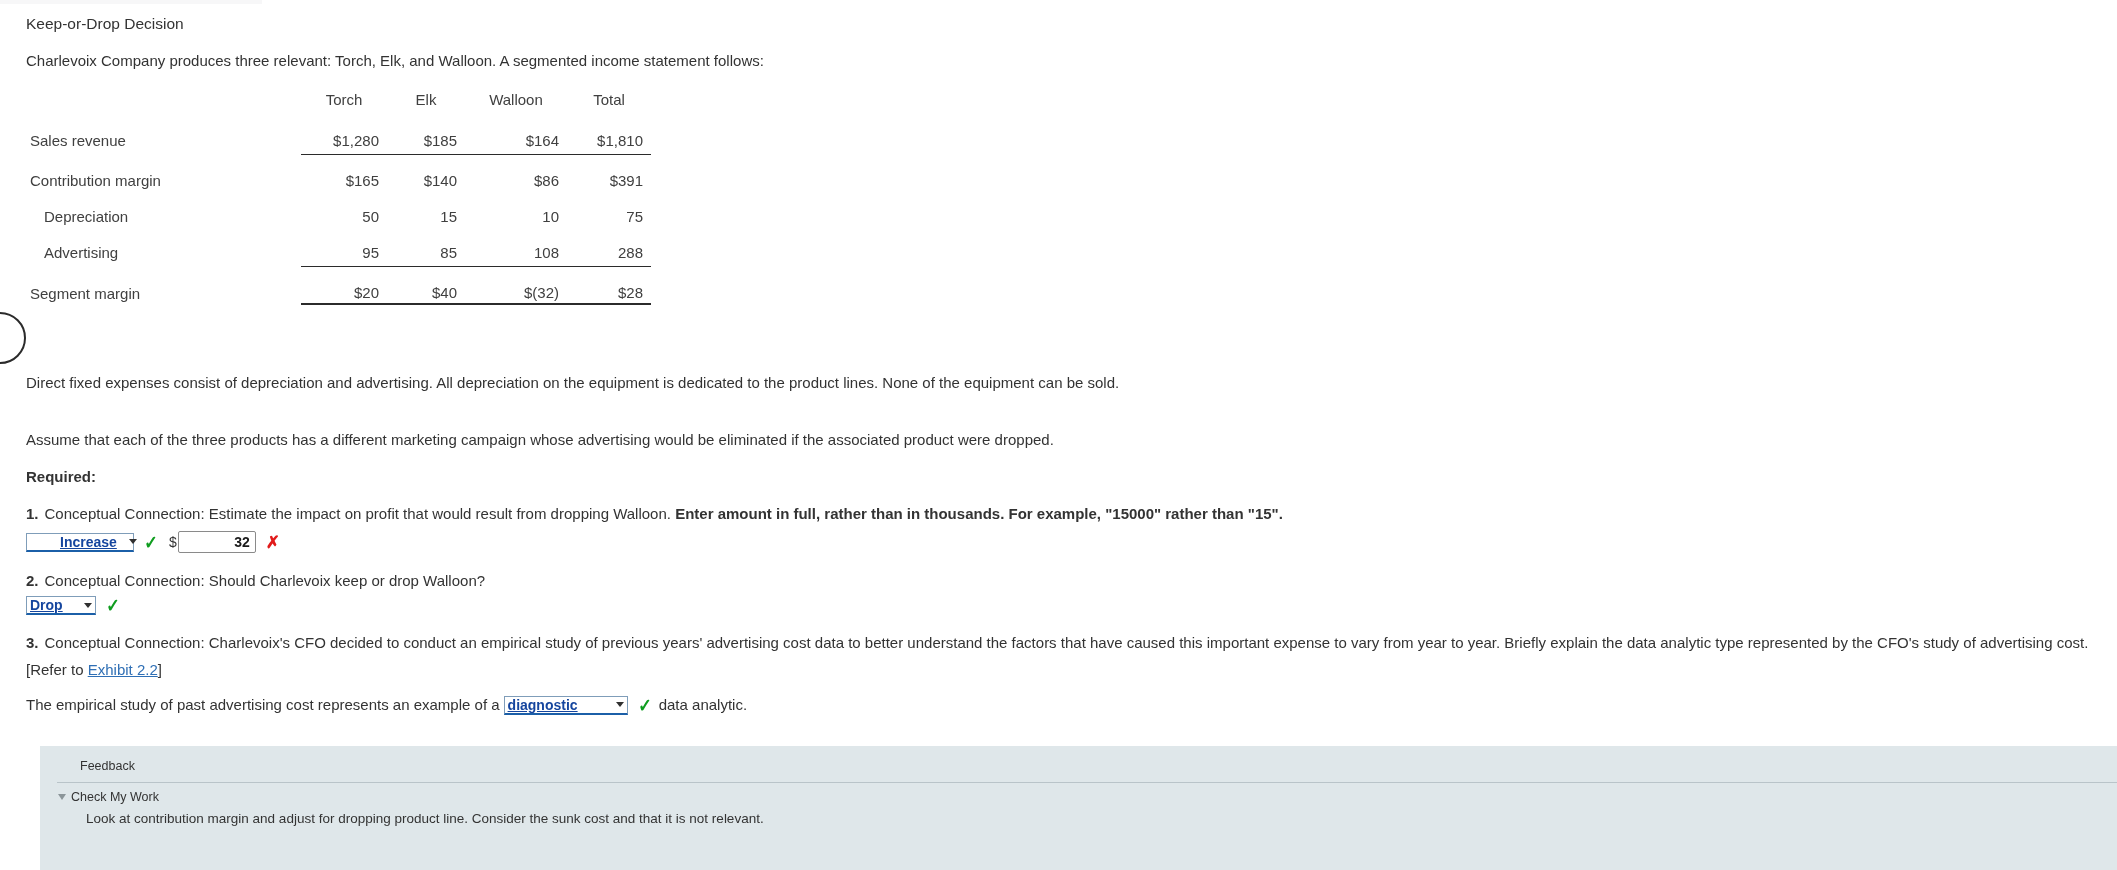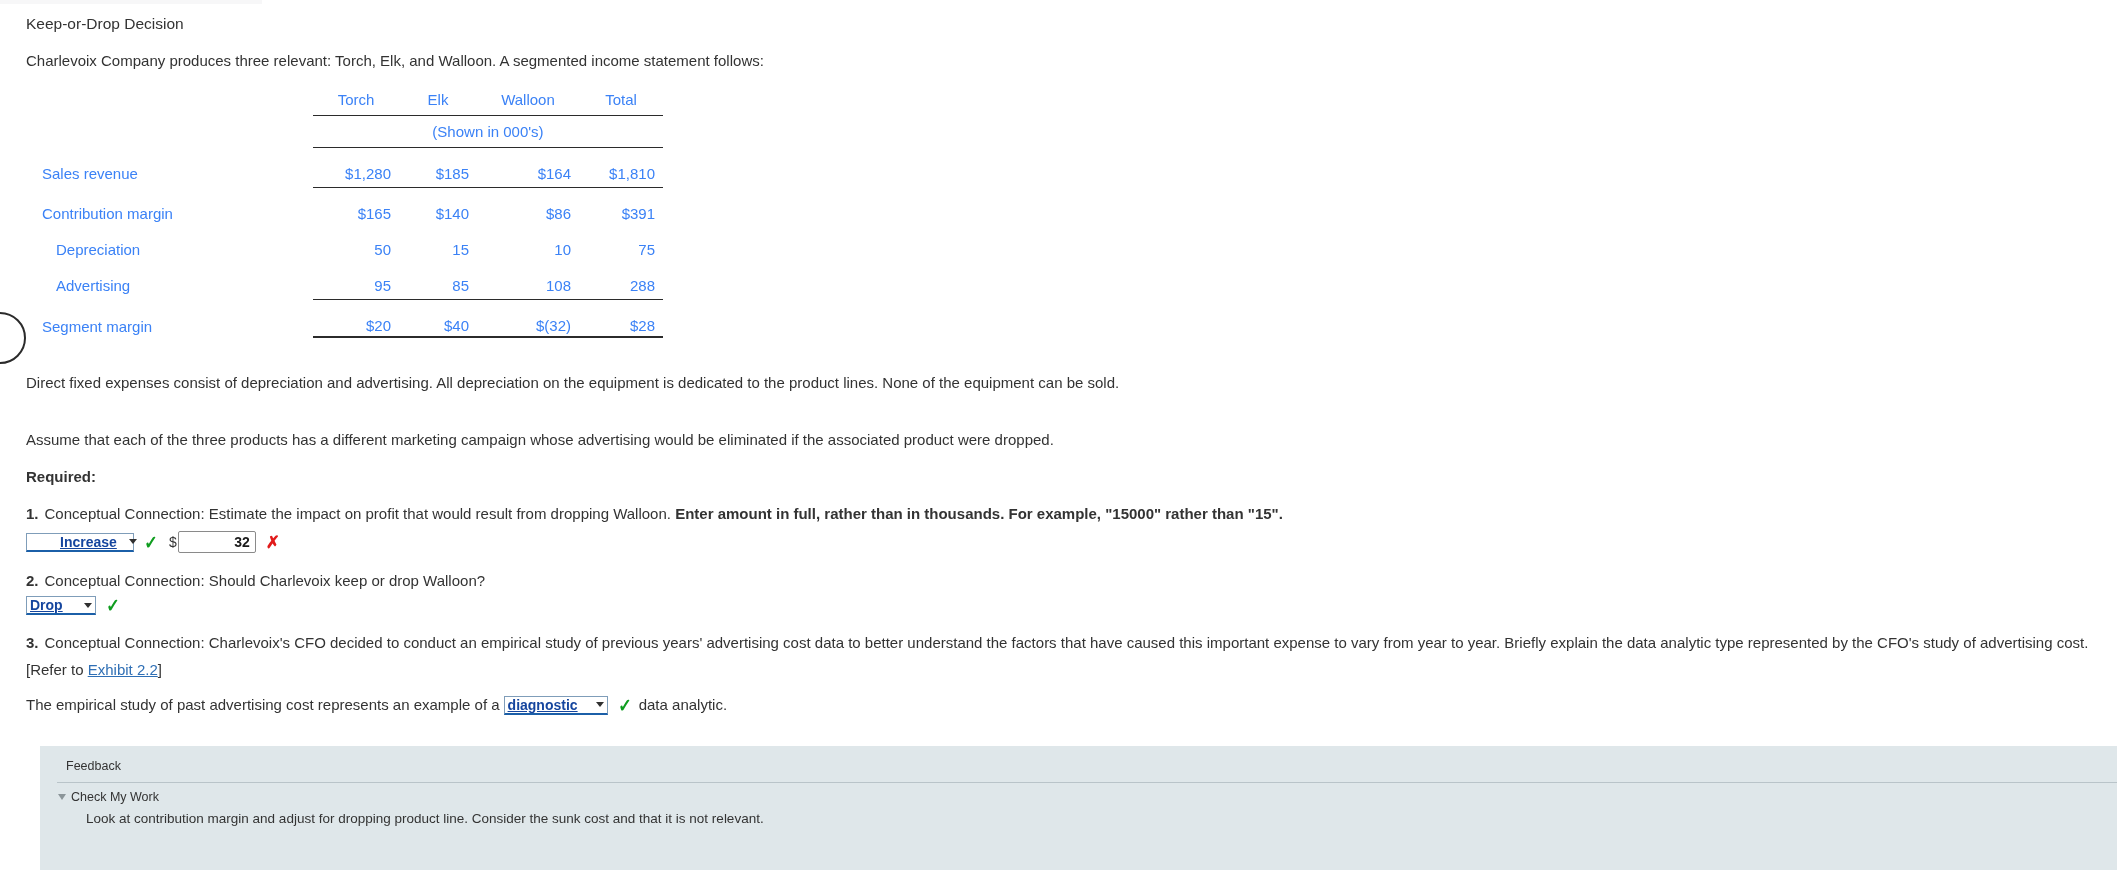"Torch" table.stmt { color: #3b82f6 -> #404040; left: 42px -> 30px }
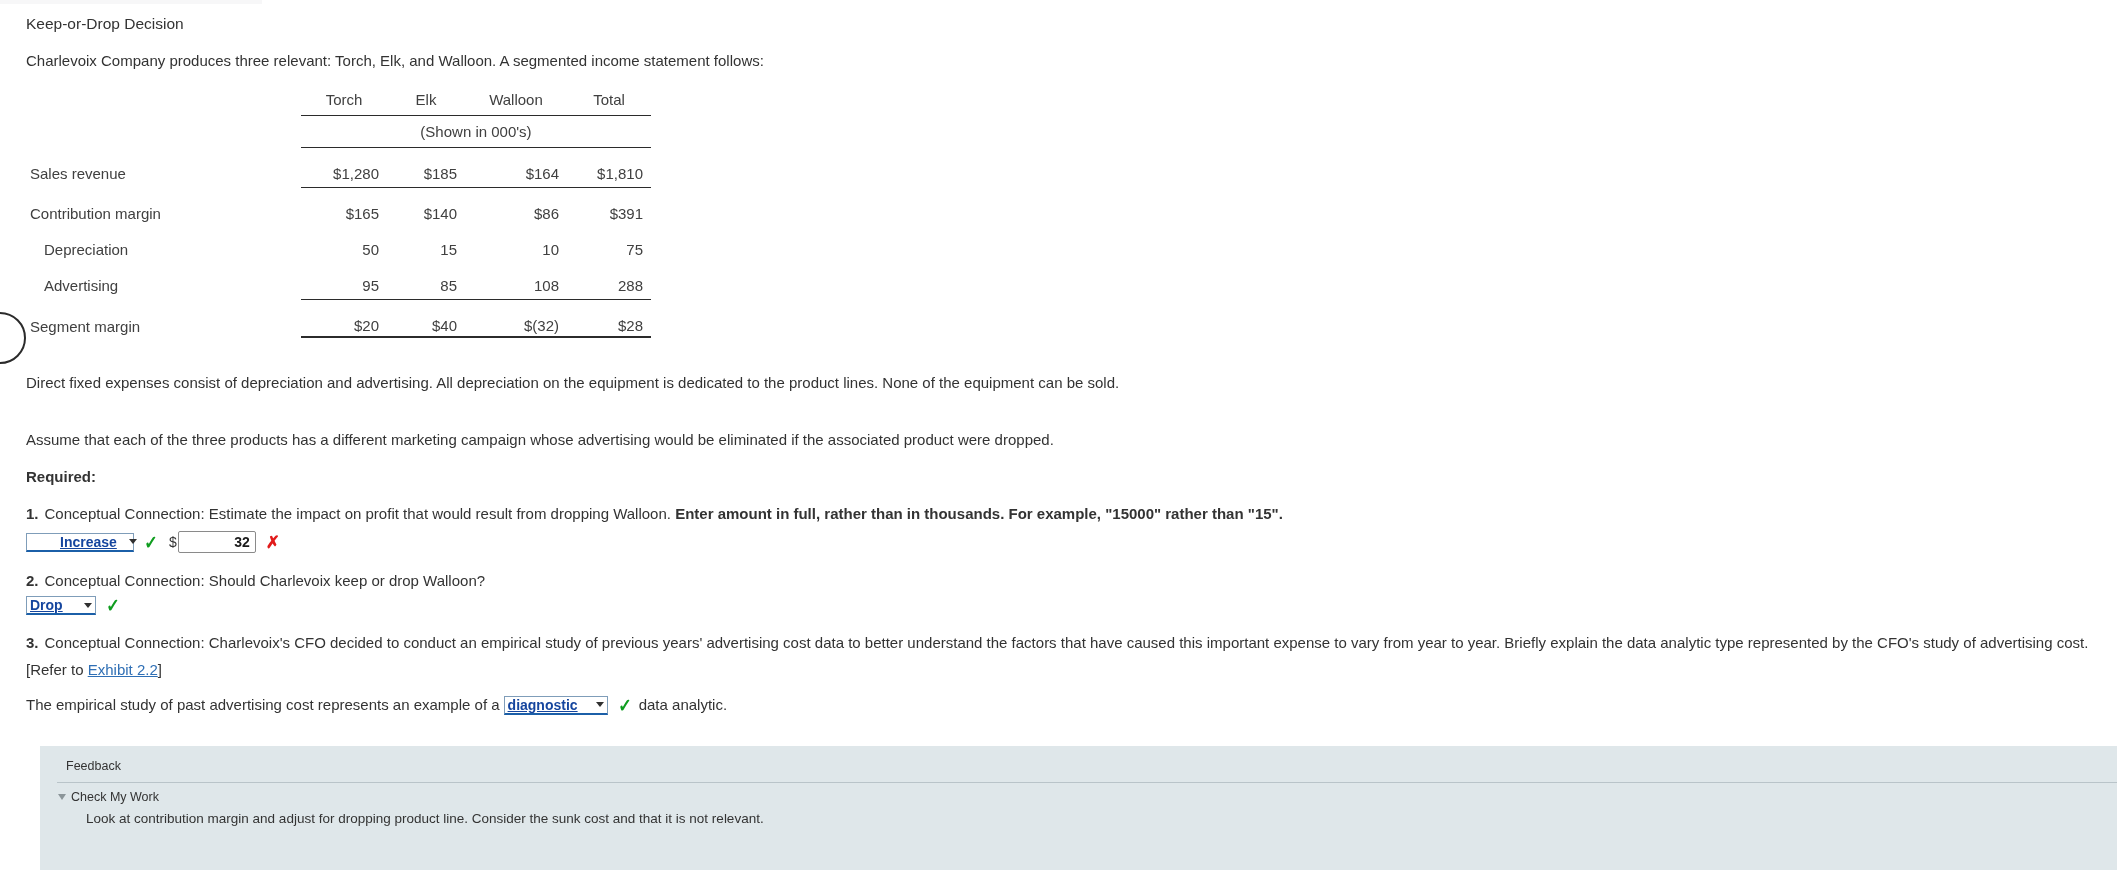"(Shown in 000's)" tr.shown { html: <tr> <td></td> <td>(Shown in 000's)</td> </tr> -> none }
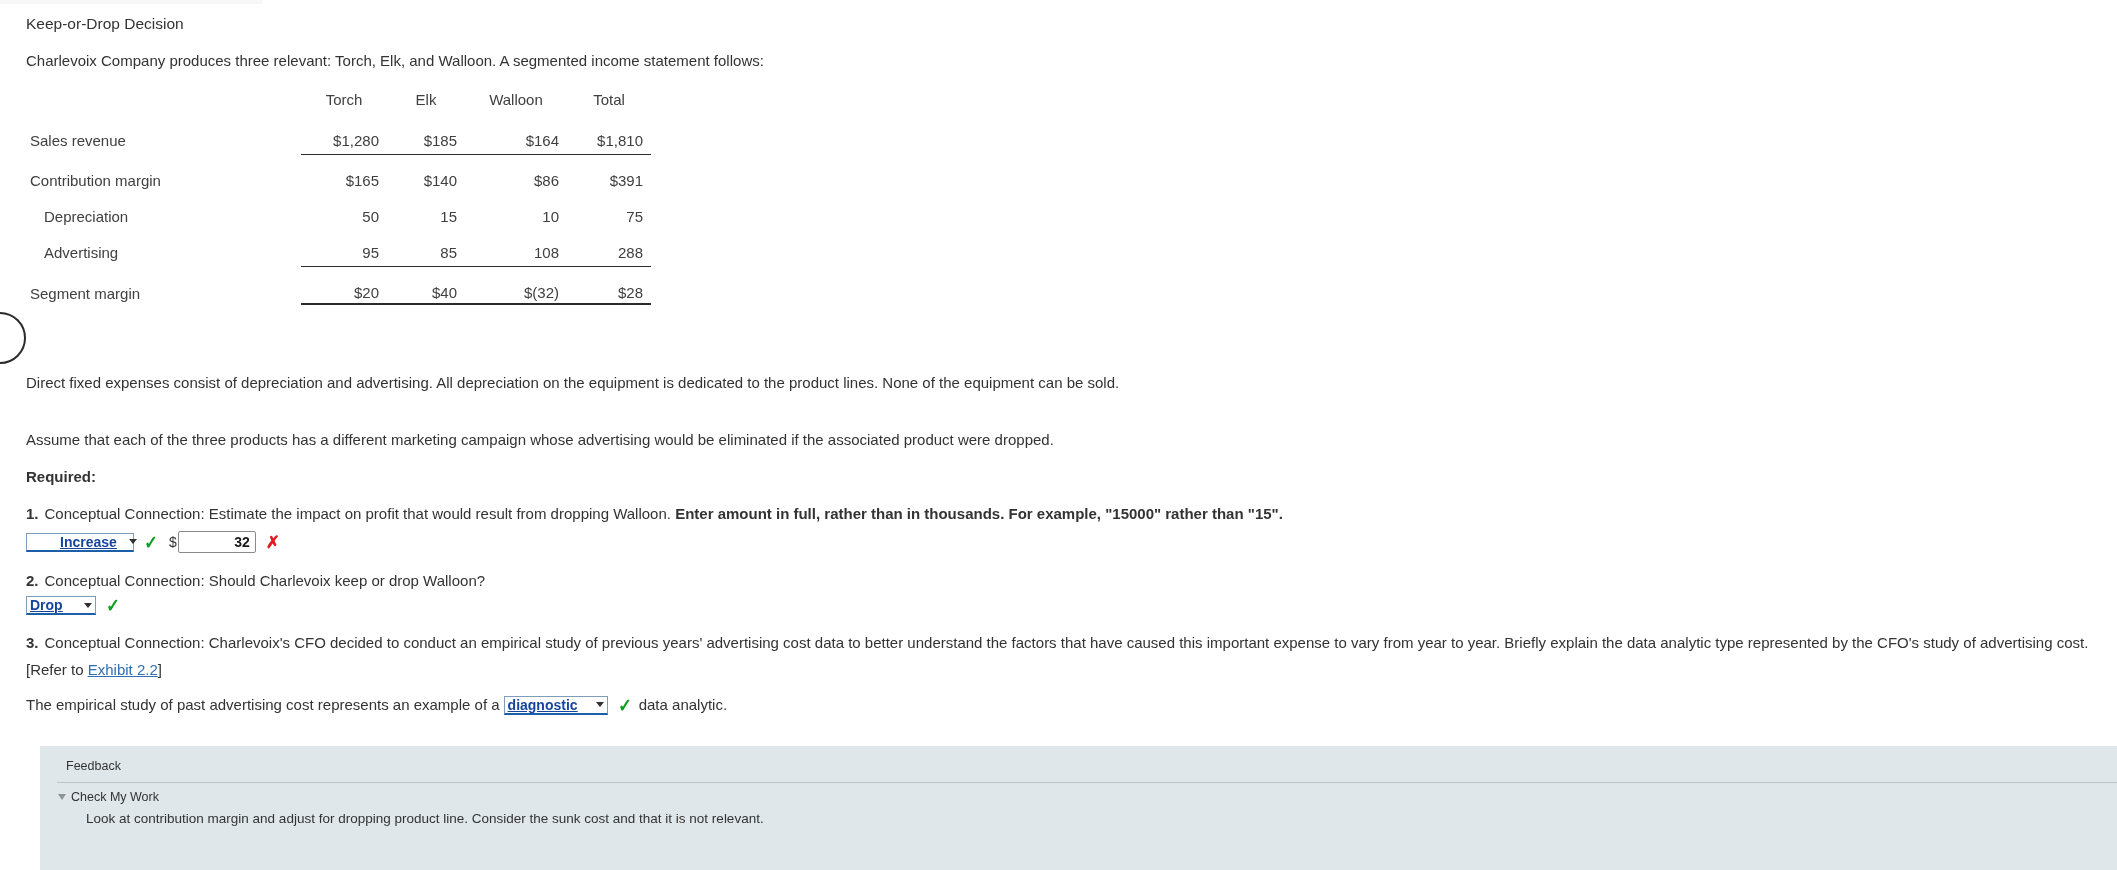"diagnostic" .dd-diag { width: 104px -> 124px }
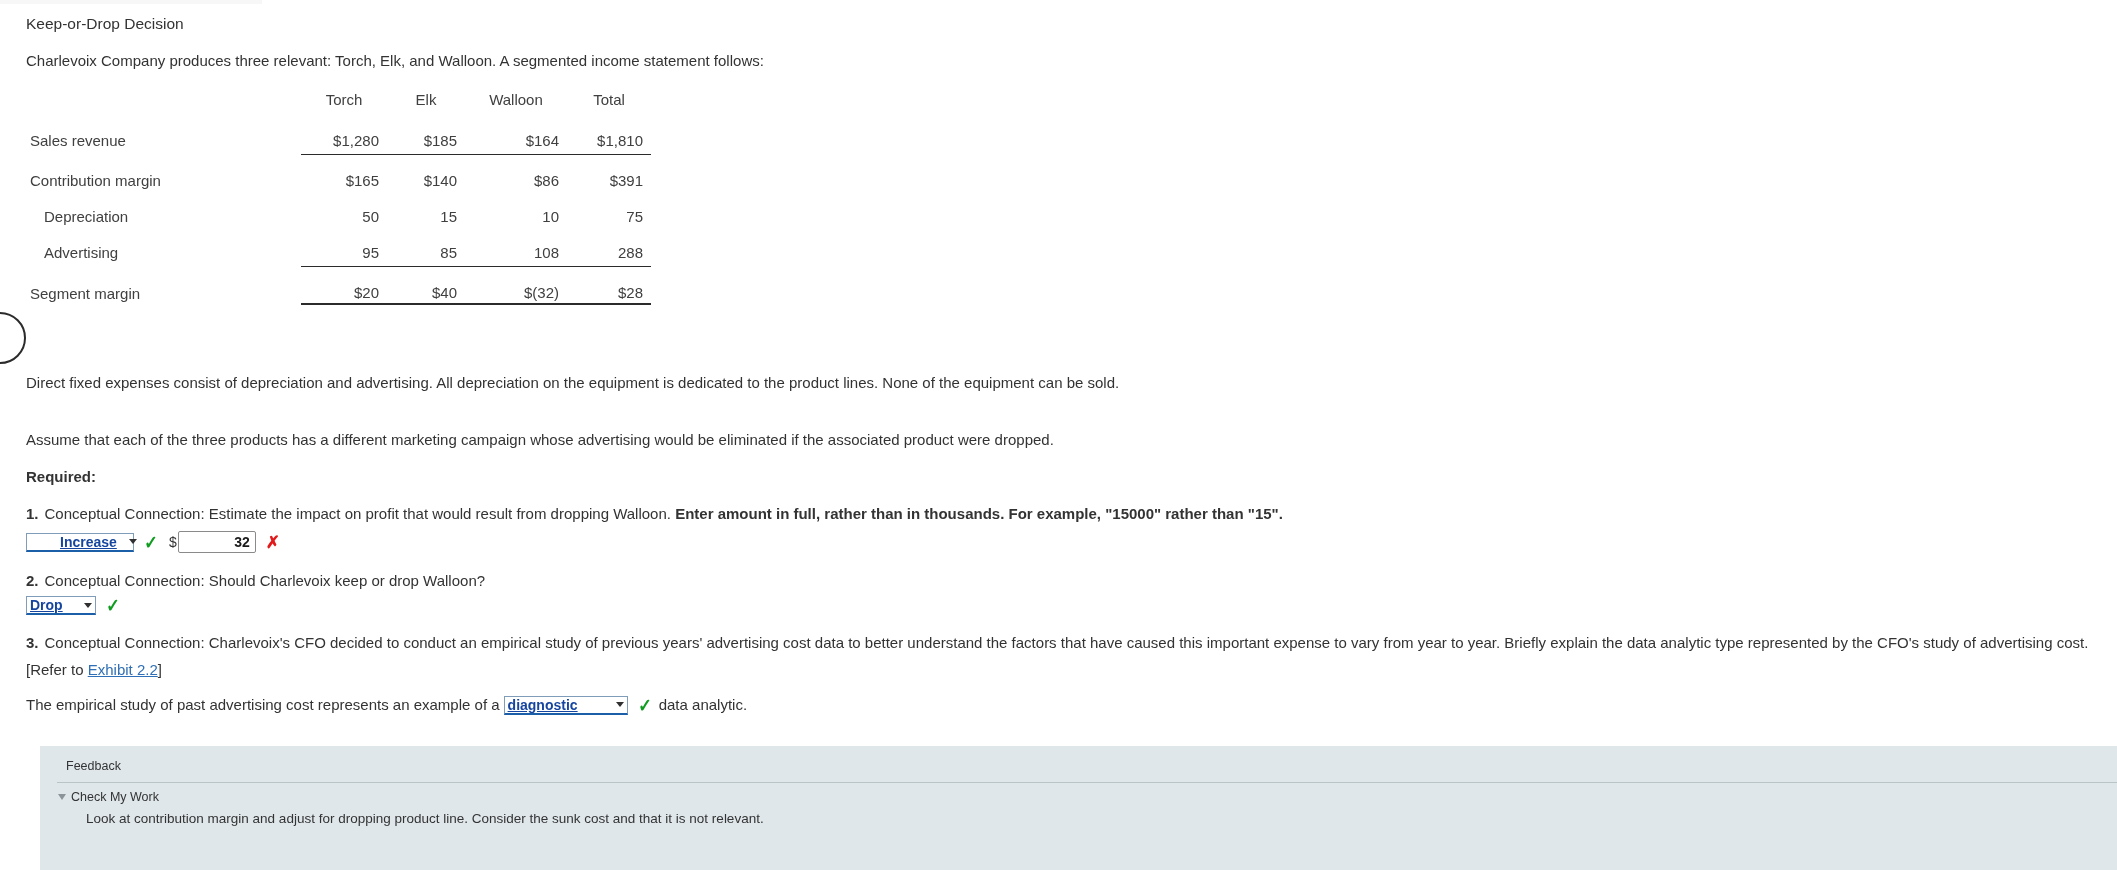"Feedback" .fb-title { left: 26px -> 40px }
